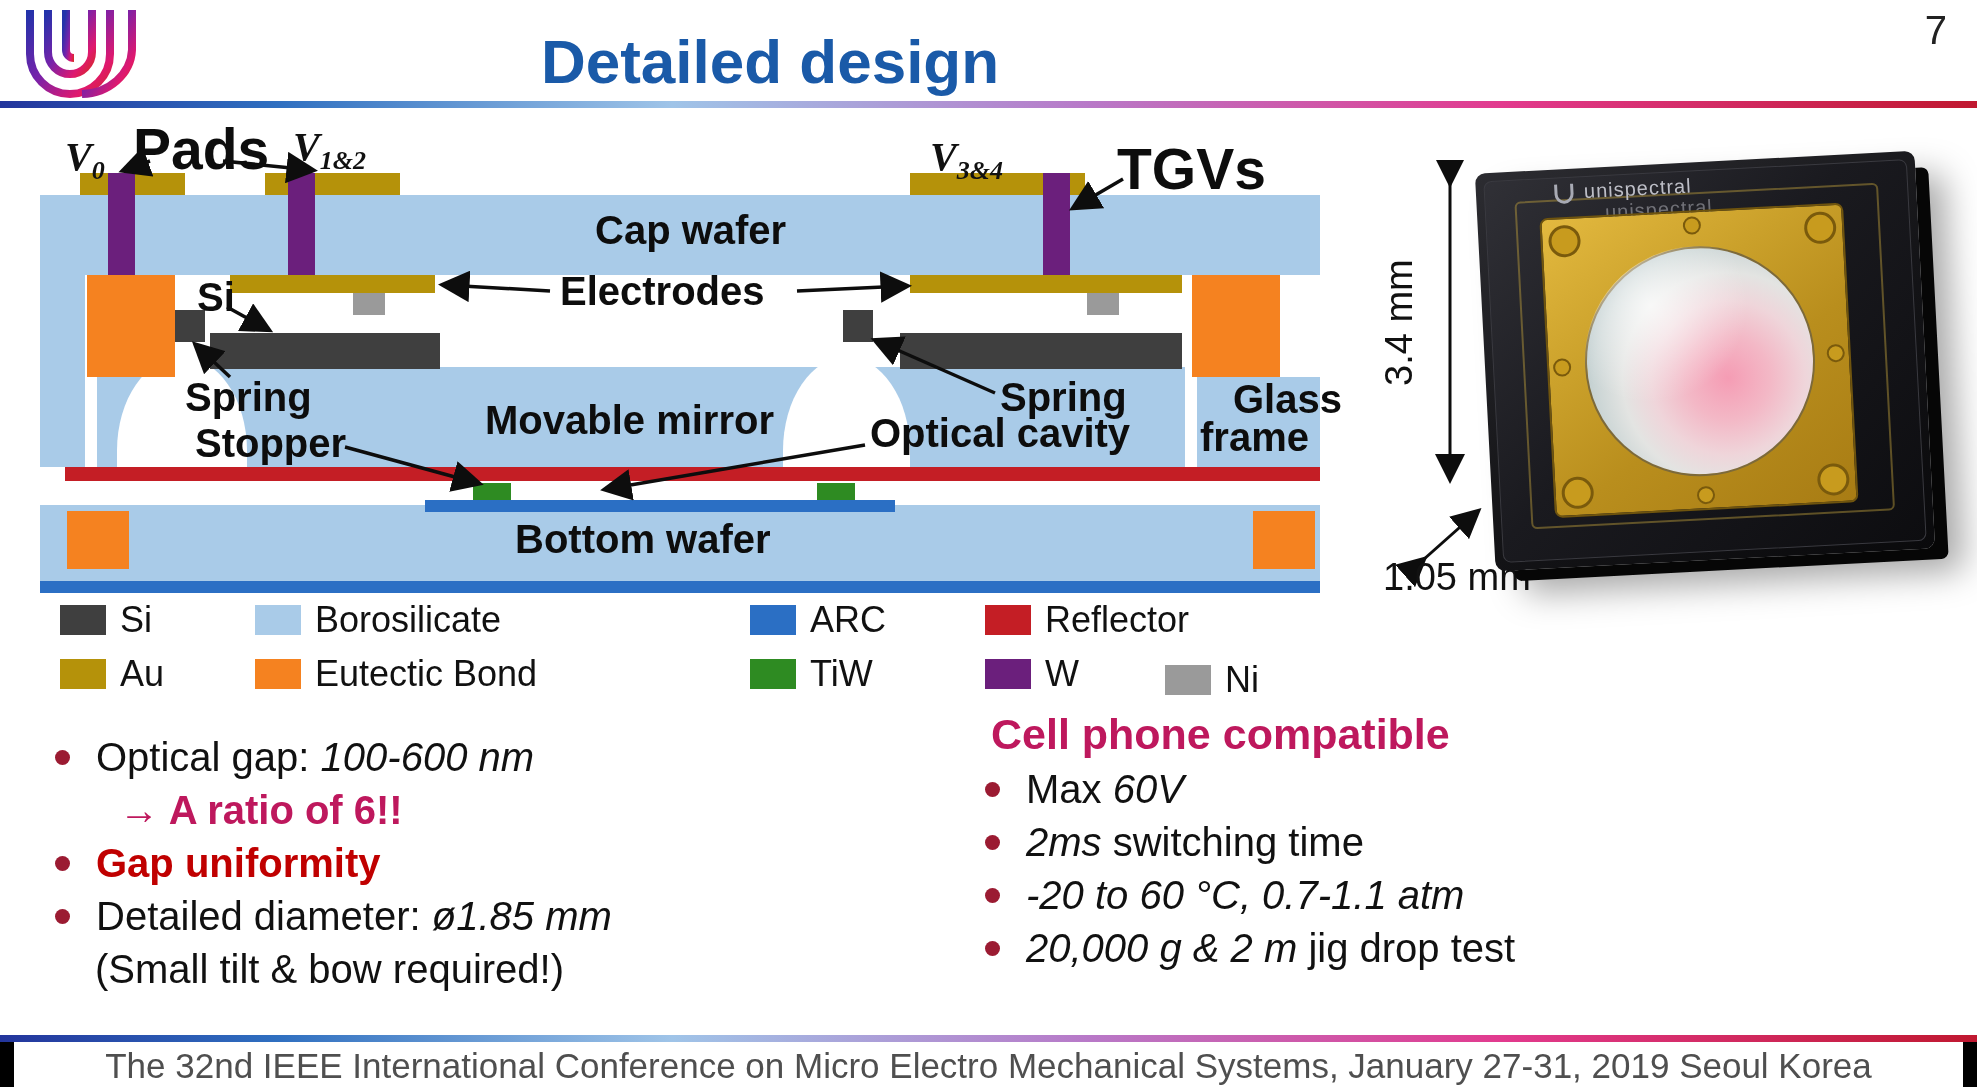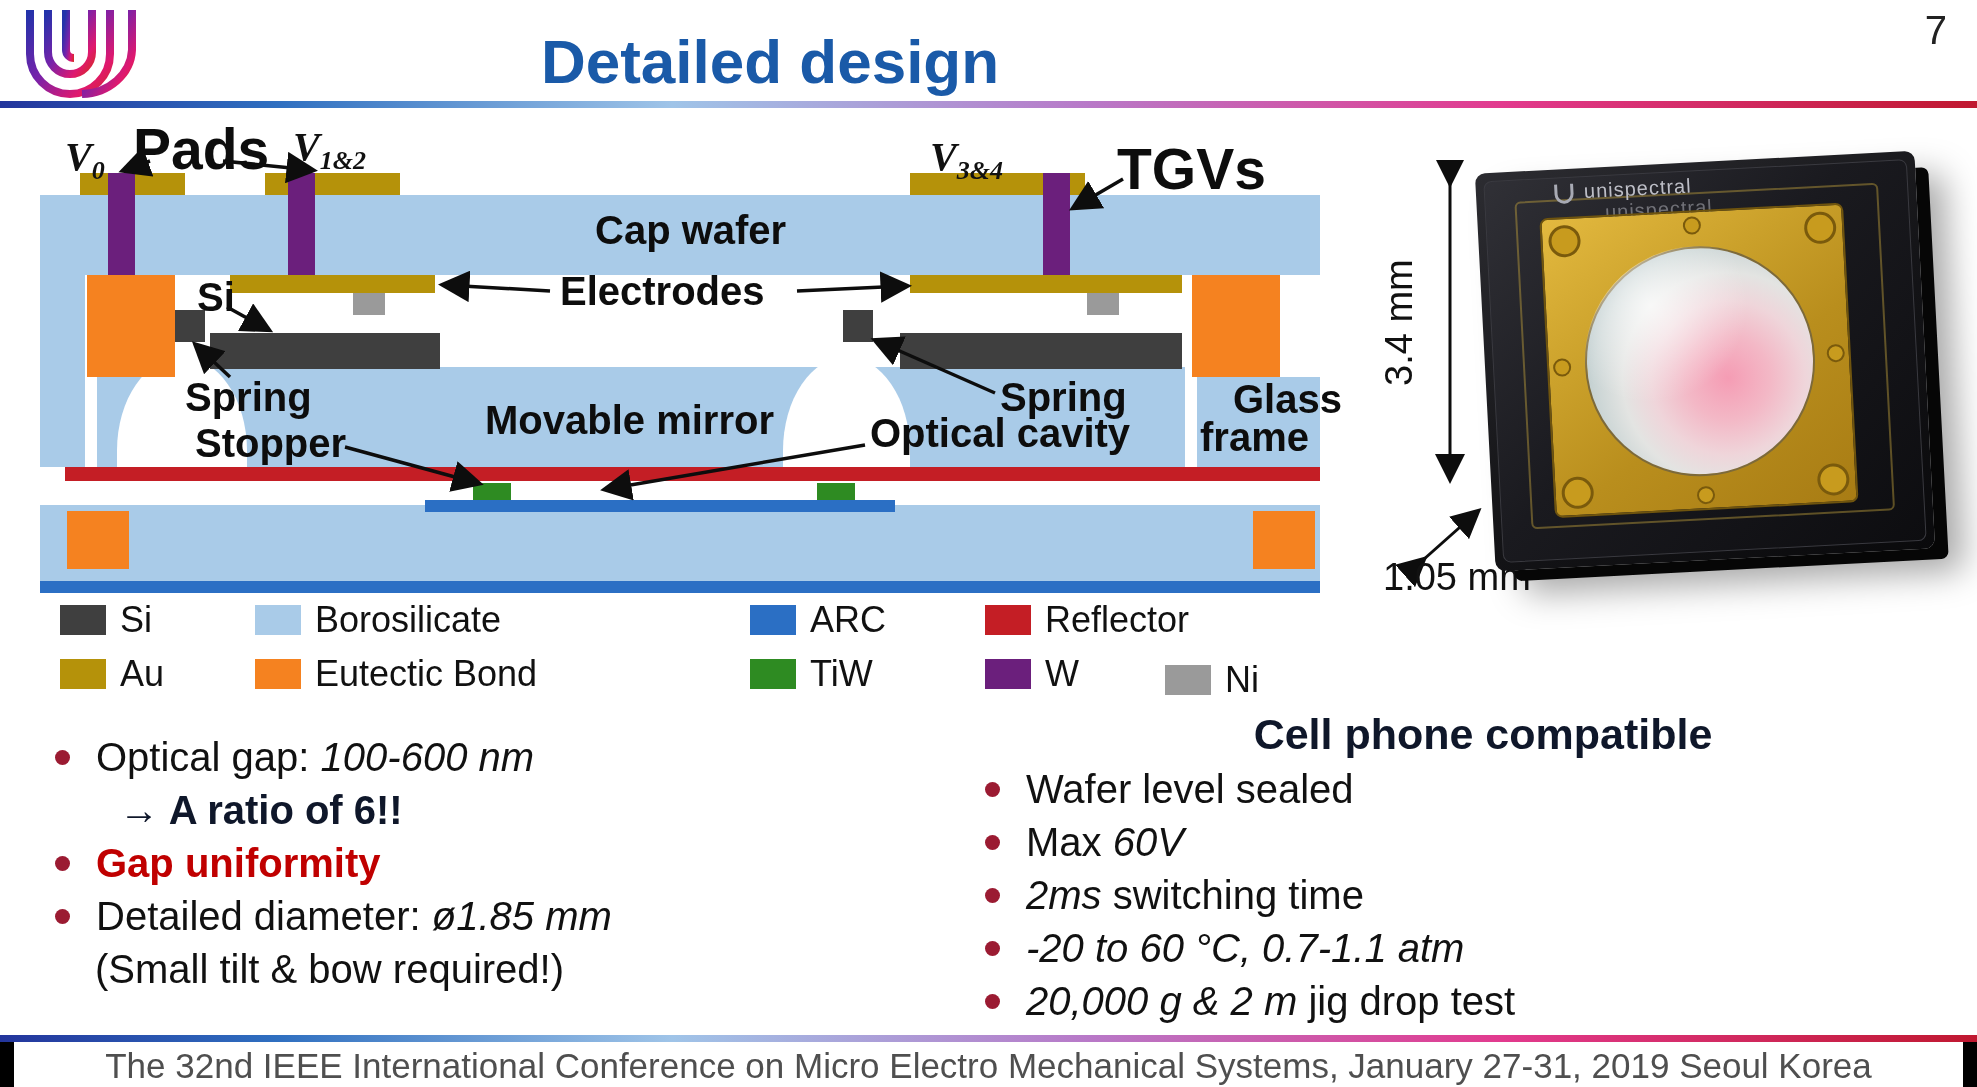"Bottom wafer" div.dl { html: none -> <div>Bottom wafer</div> }
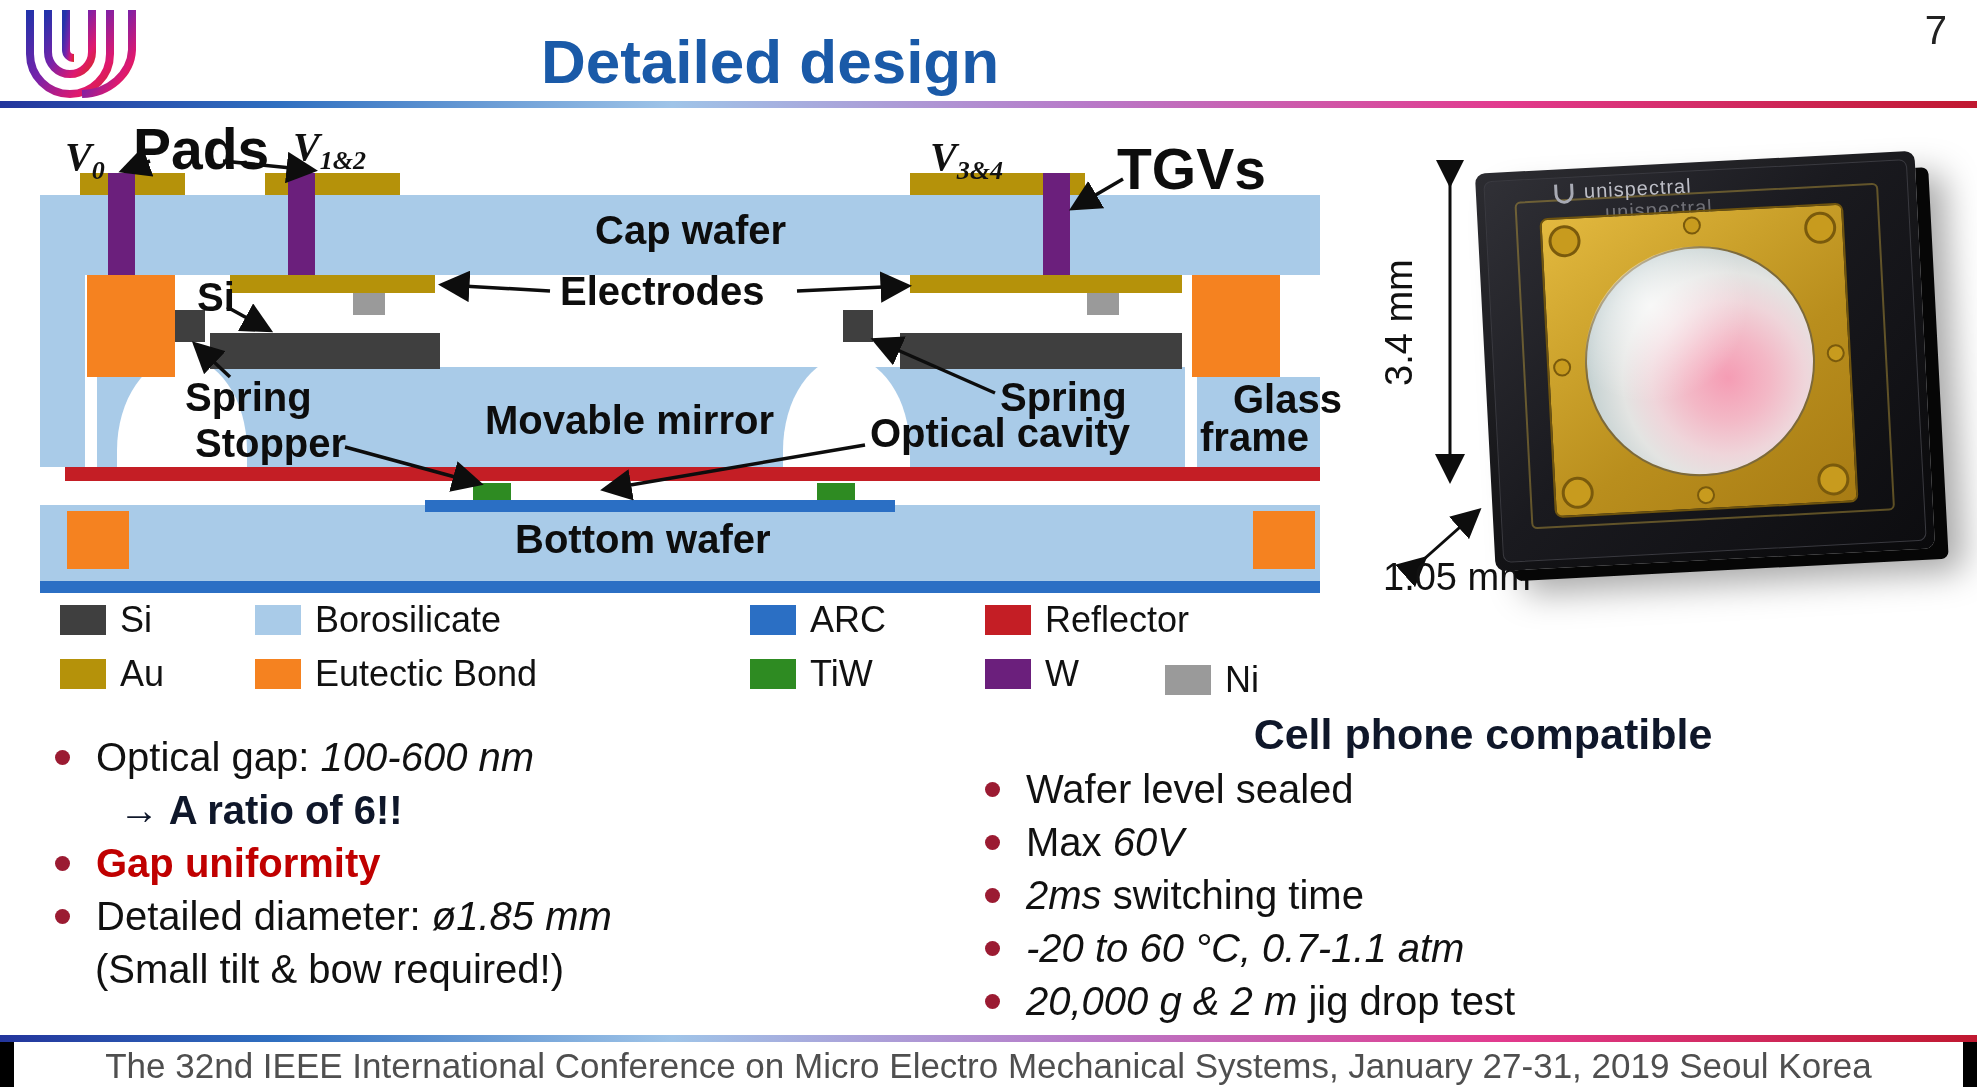"Cell phone compatible" .blue-bold { color: #0f172a -> #be185d; text-align: center -> none }
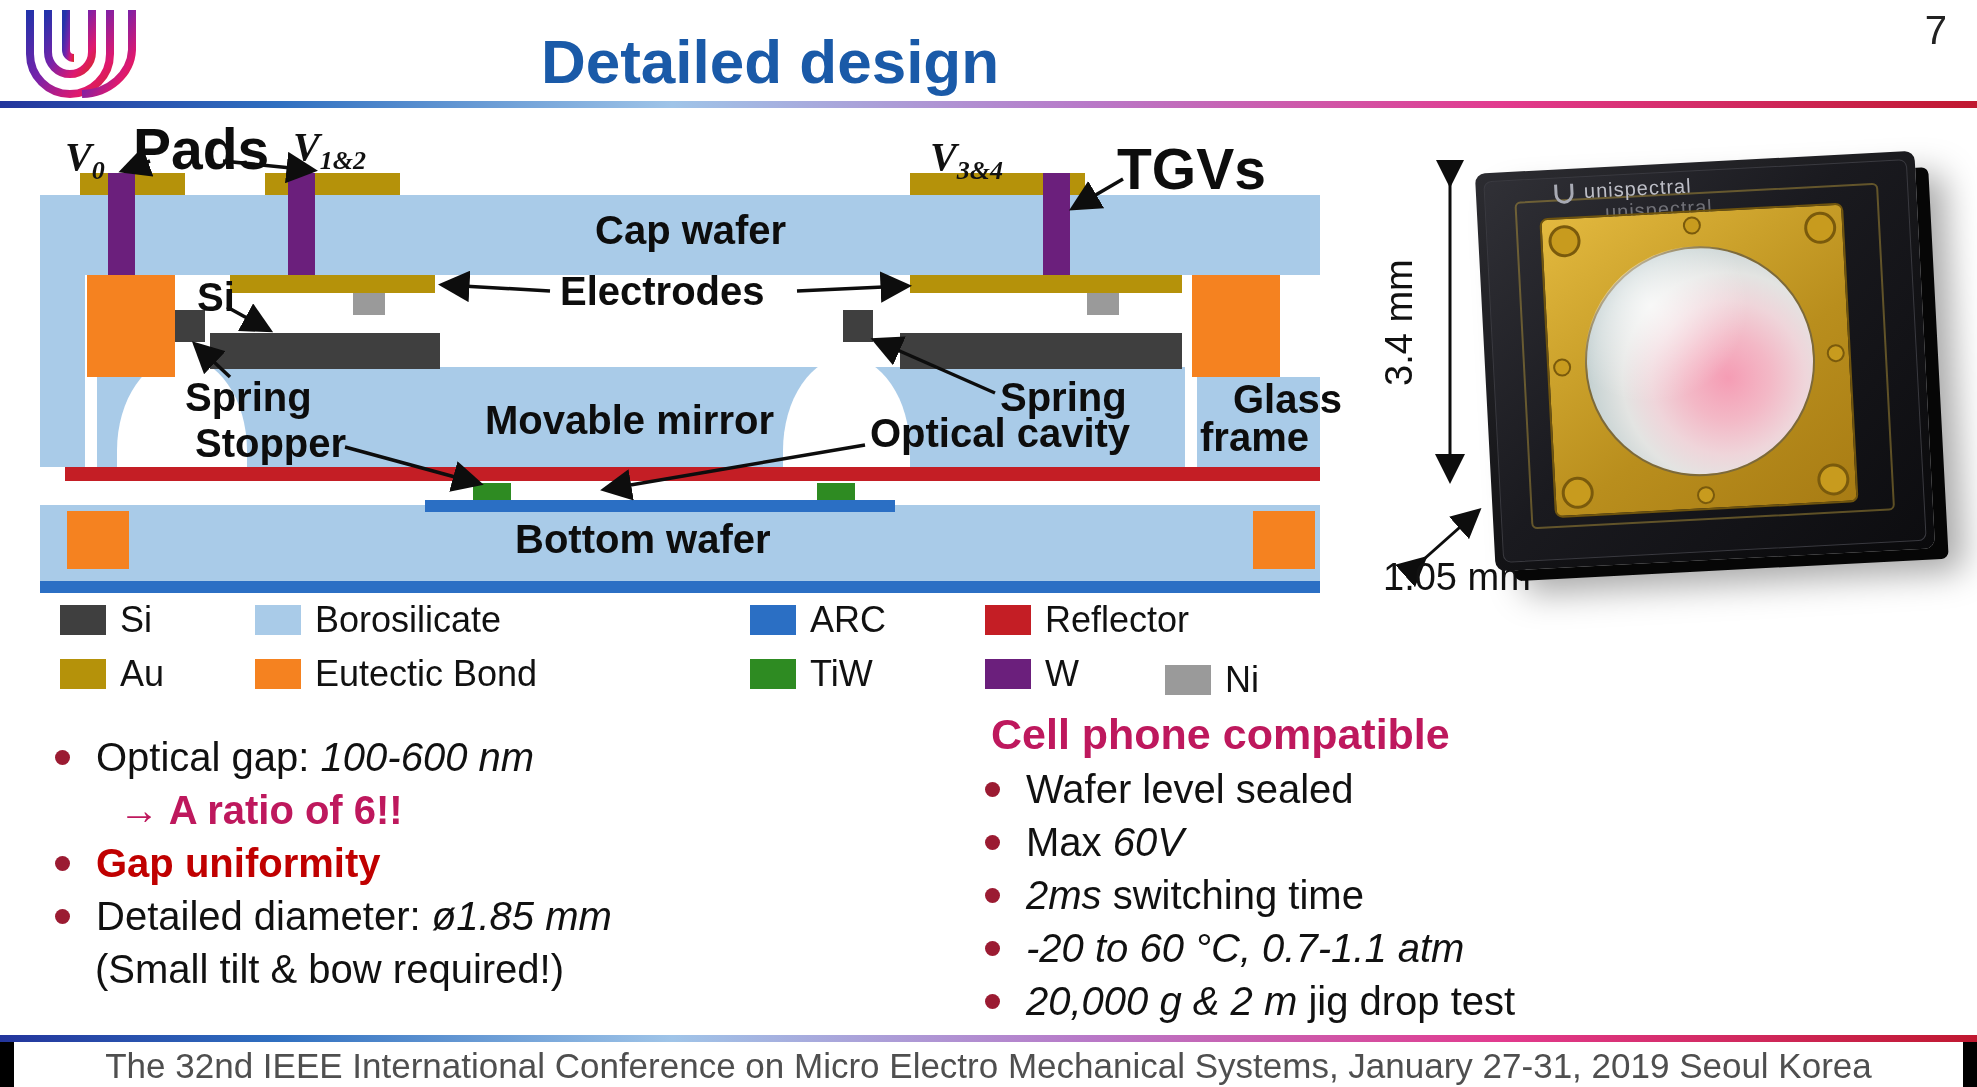"Wafer level sealed" div.srow { html: <div> <span></span> <span>Wafer level sealed</span> </div> -> none }
